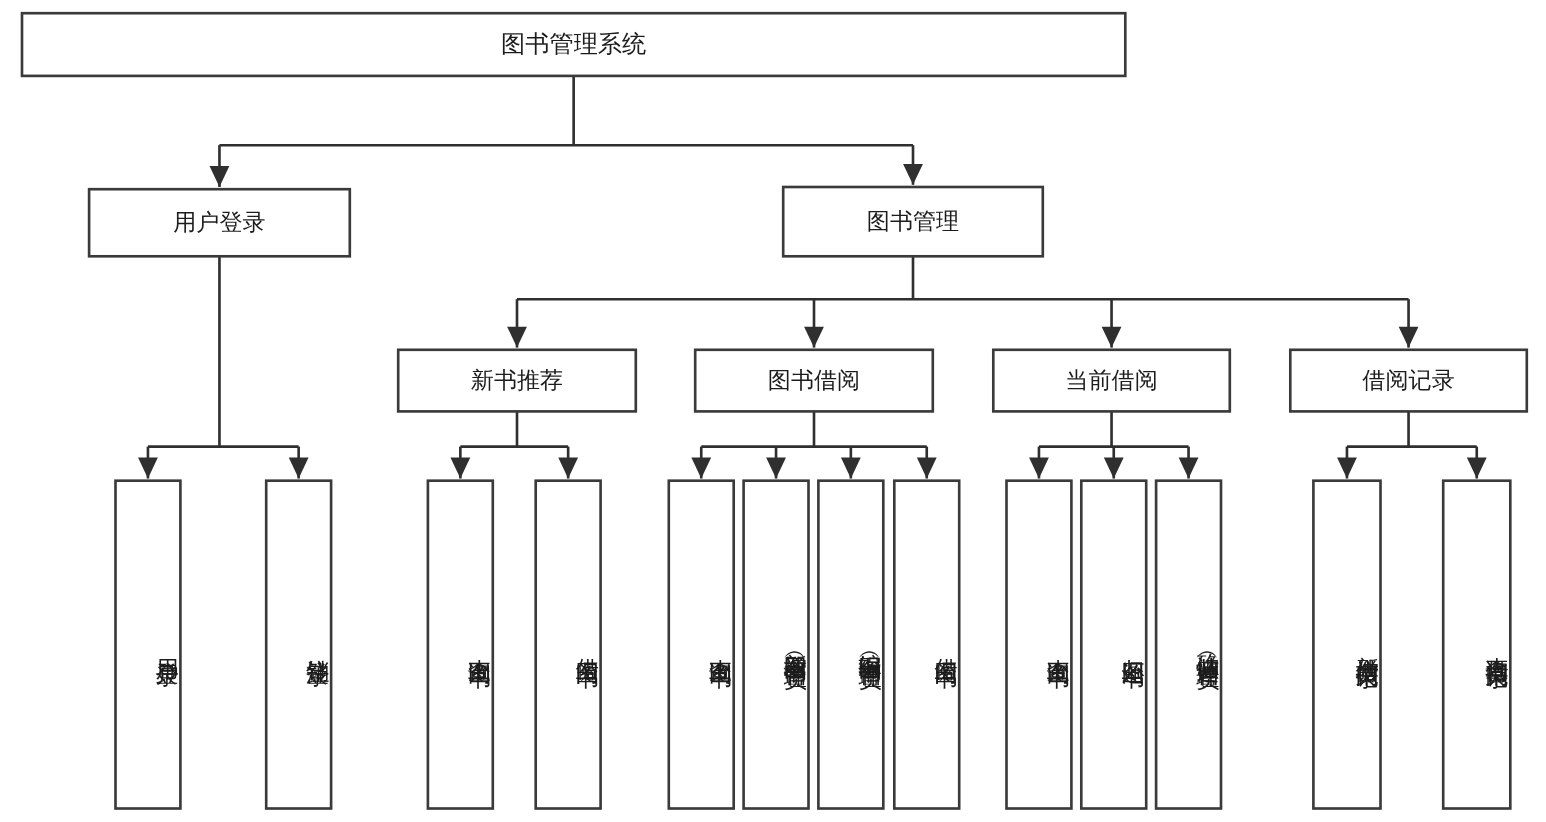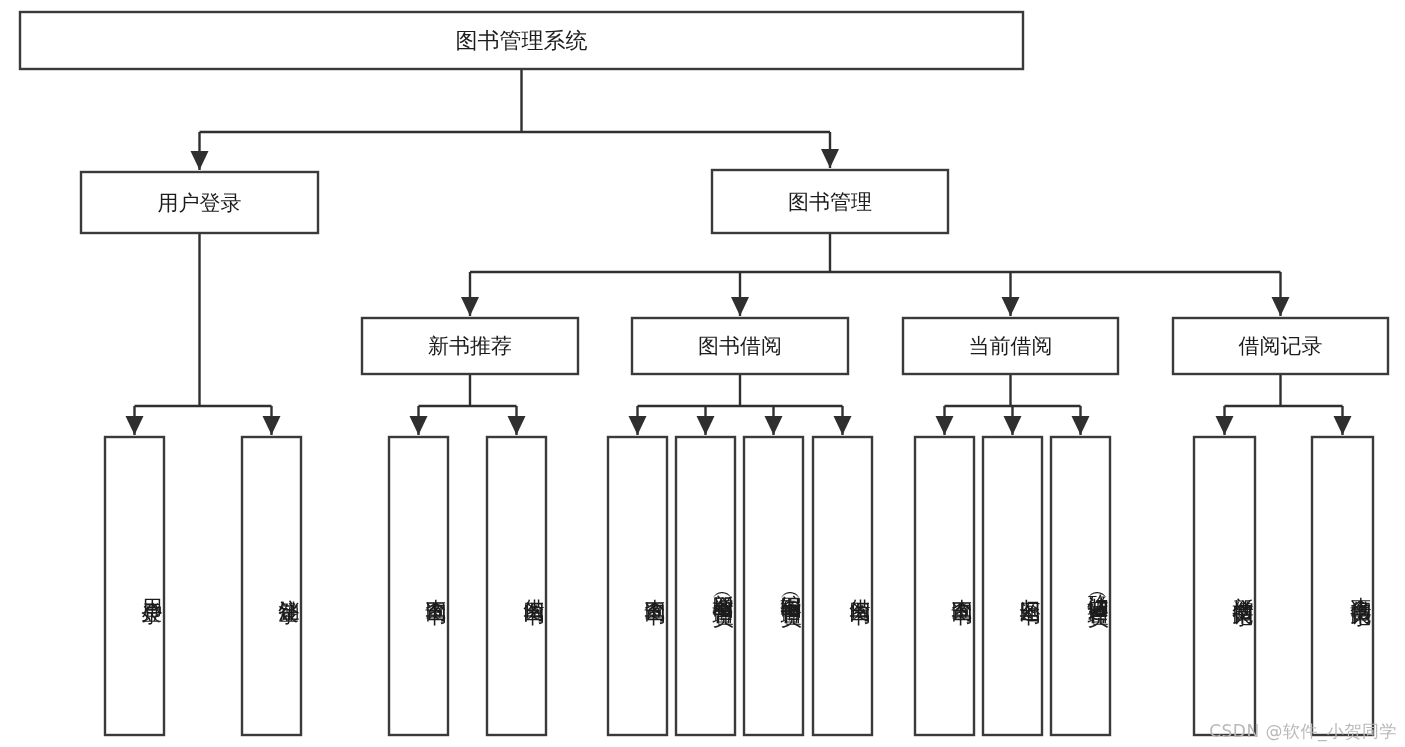"CSDN @软件_小贺同学" div.watermark { html: <div>CSDN @软件_小贺同学</div> -> none }
